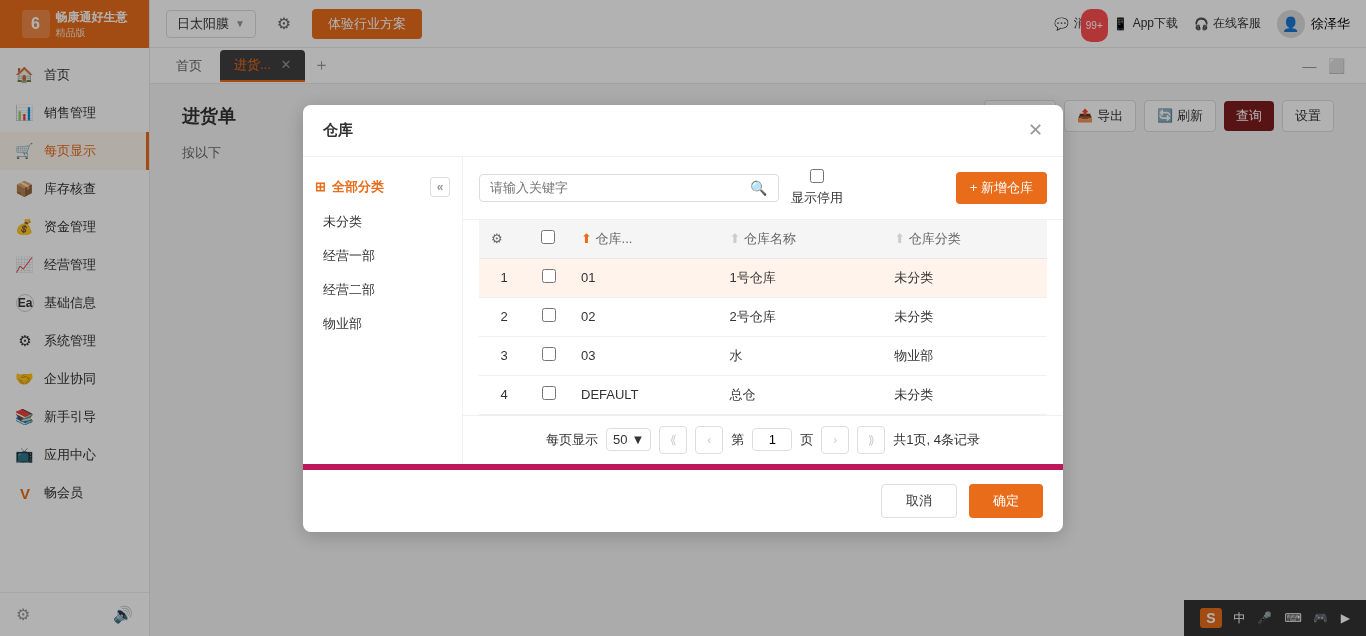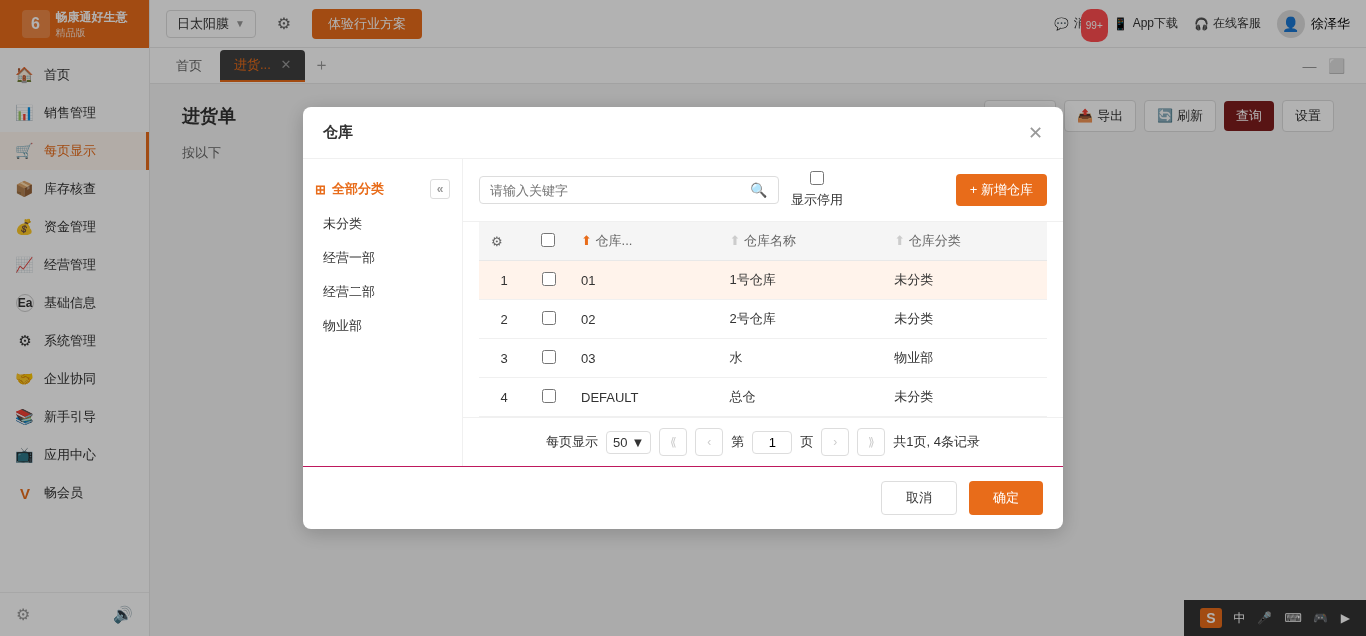"取消" .modal-actions { border-top: 1px solid #be185d -> 6px solid #be185d }
